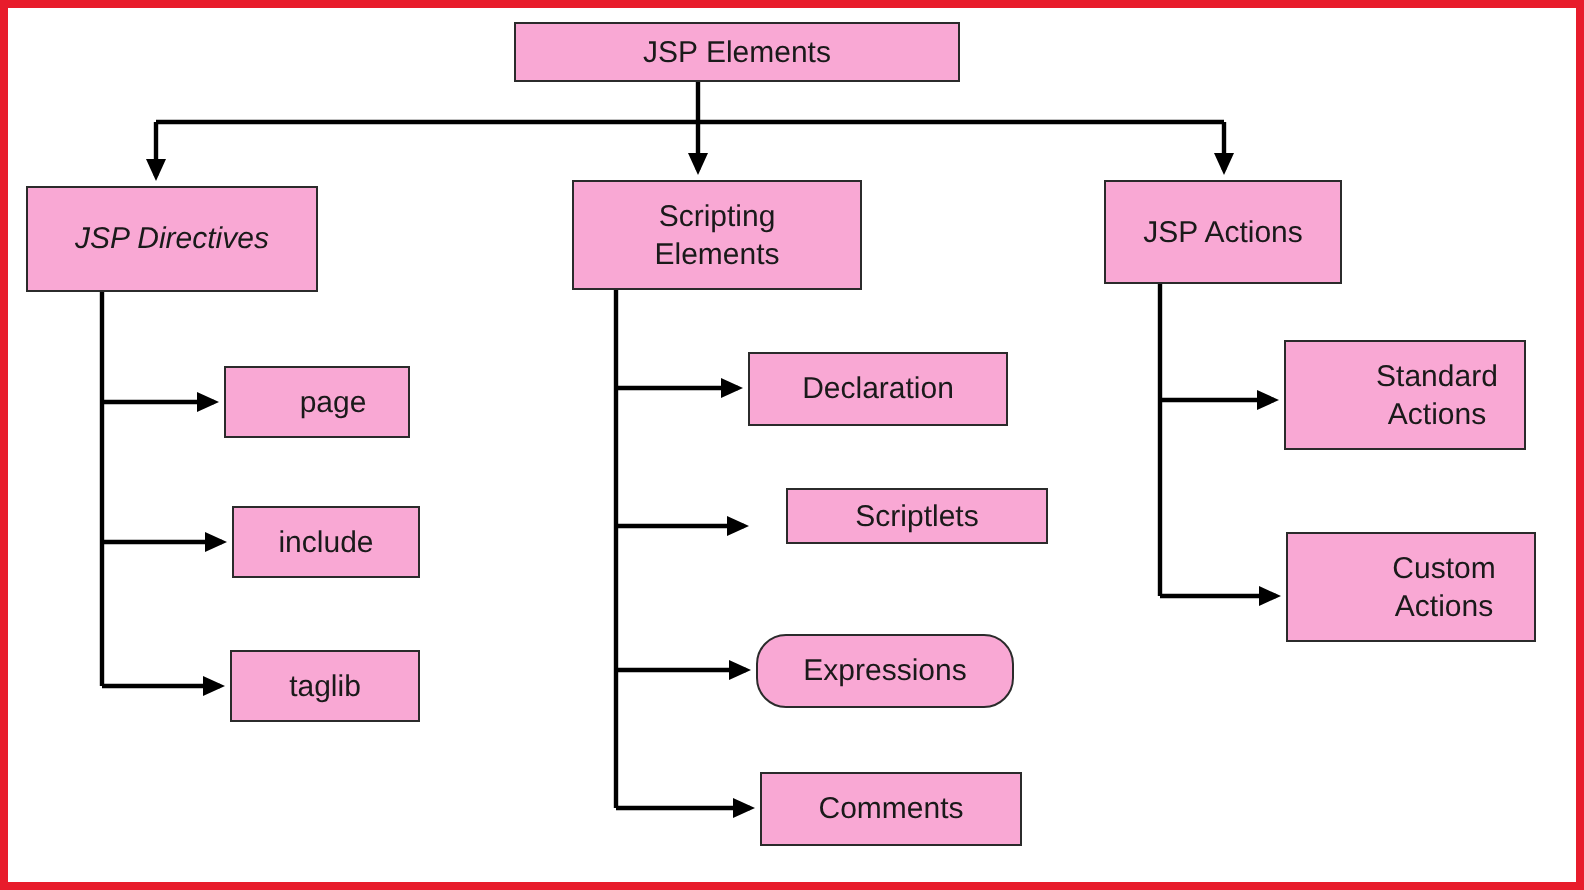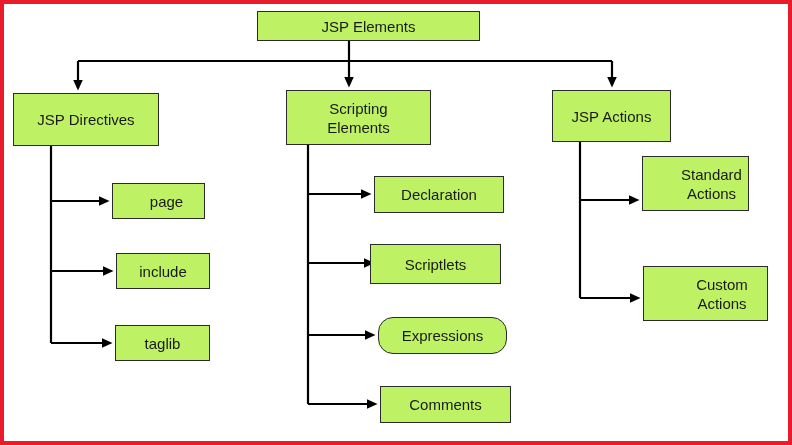"JSP Elements" .node { background: #bef264 -> #f9a8d4 }
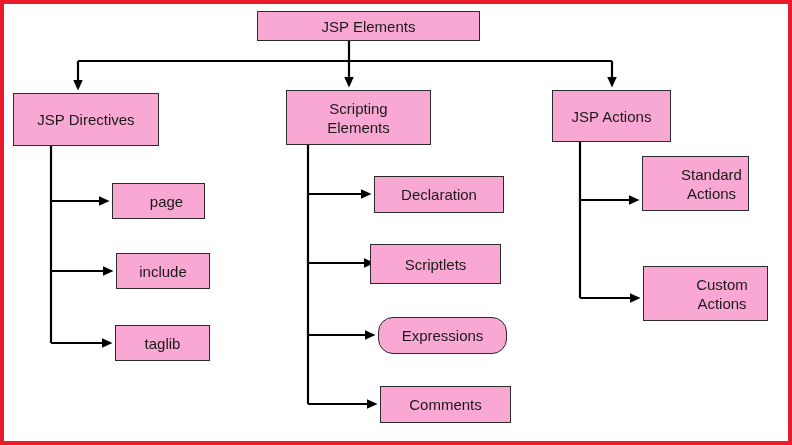"JSP Directives" div.node { font-style: none -> italic }
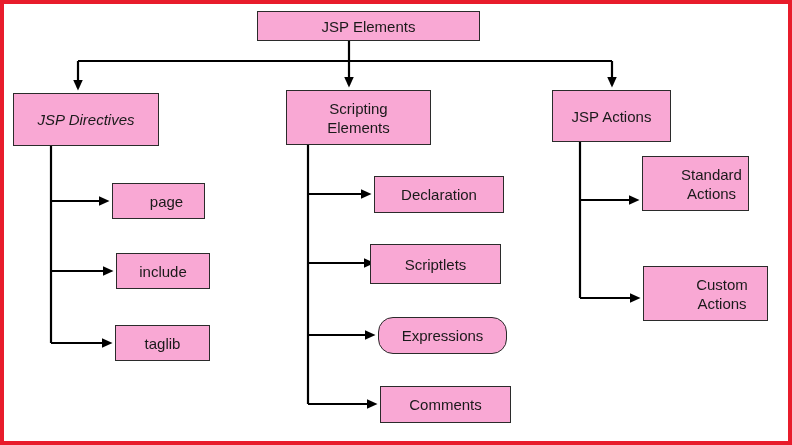"Standard" div.node { top: 156px -> 170px; width: 107px -> 121px }
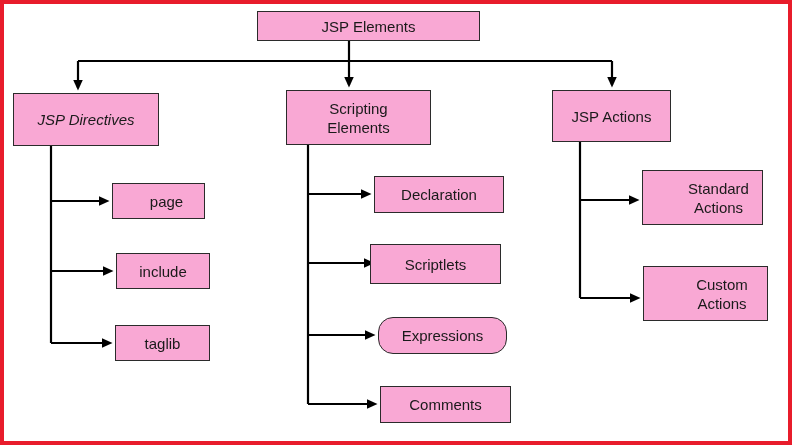"Scriptlets" div.node { height: 40px -> 28px; left: 370px -> 393px }
